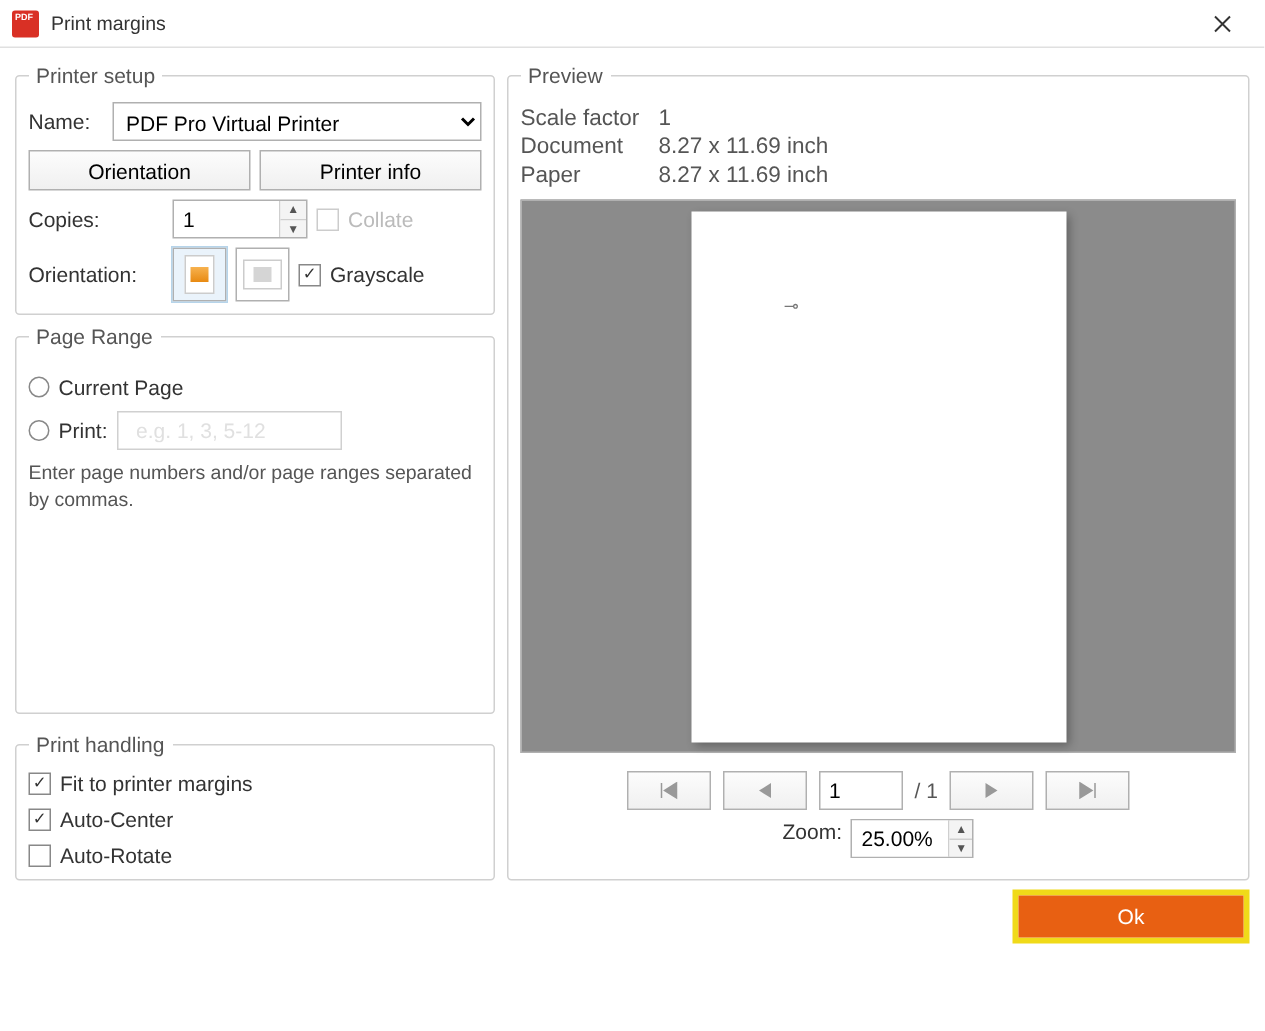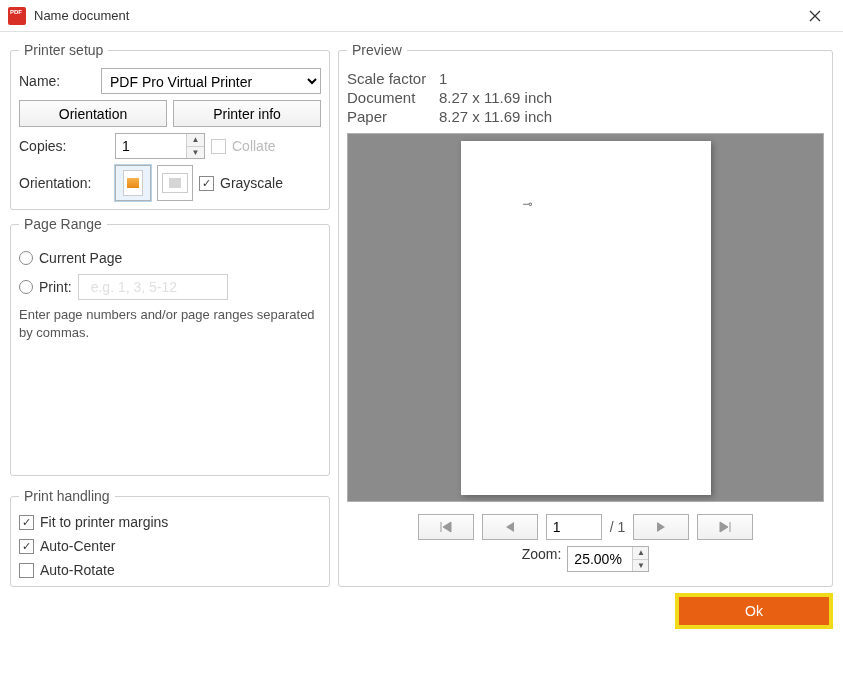"Name document" div.titlebar-text { text: Name document -> Print margins }
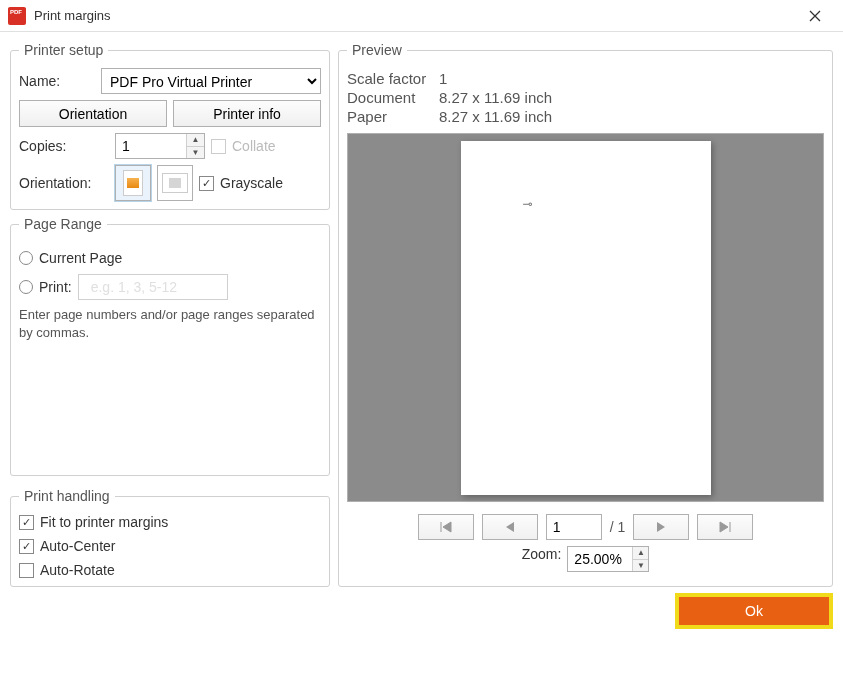"PDF Pro Virtual Printer" select { margin-left: 26px -> none }
